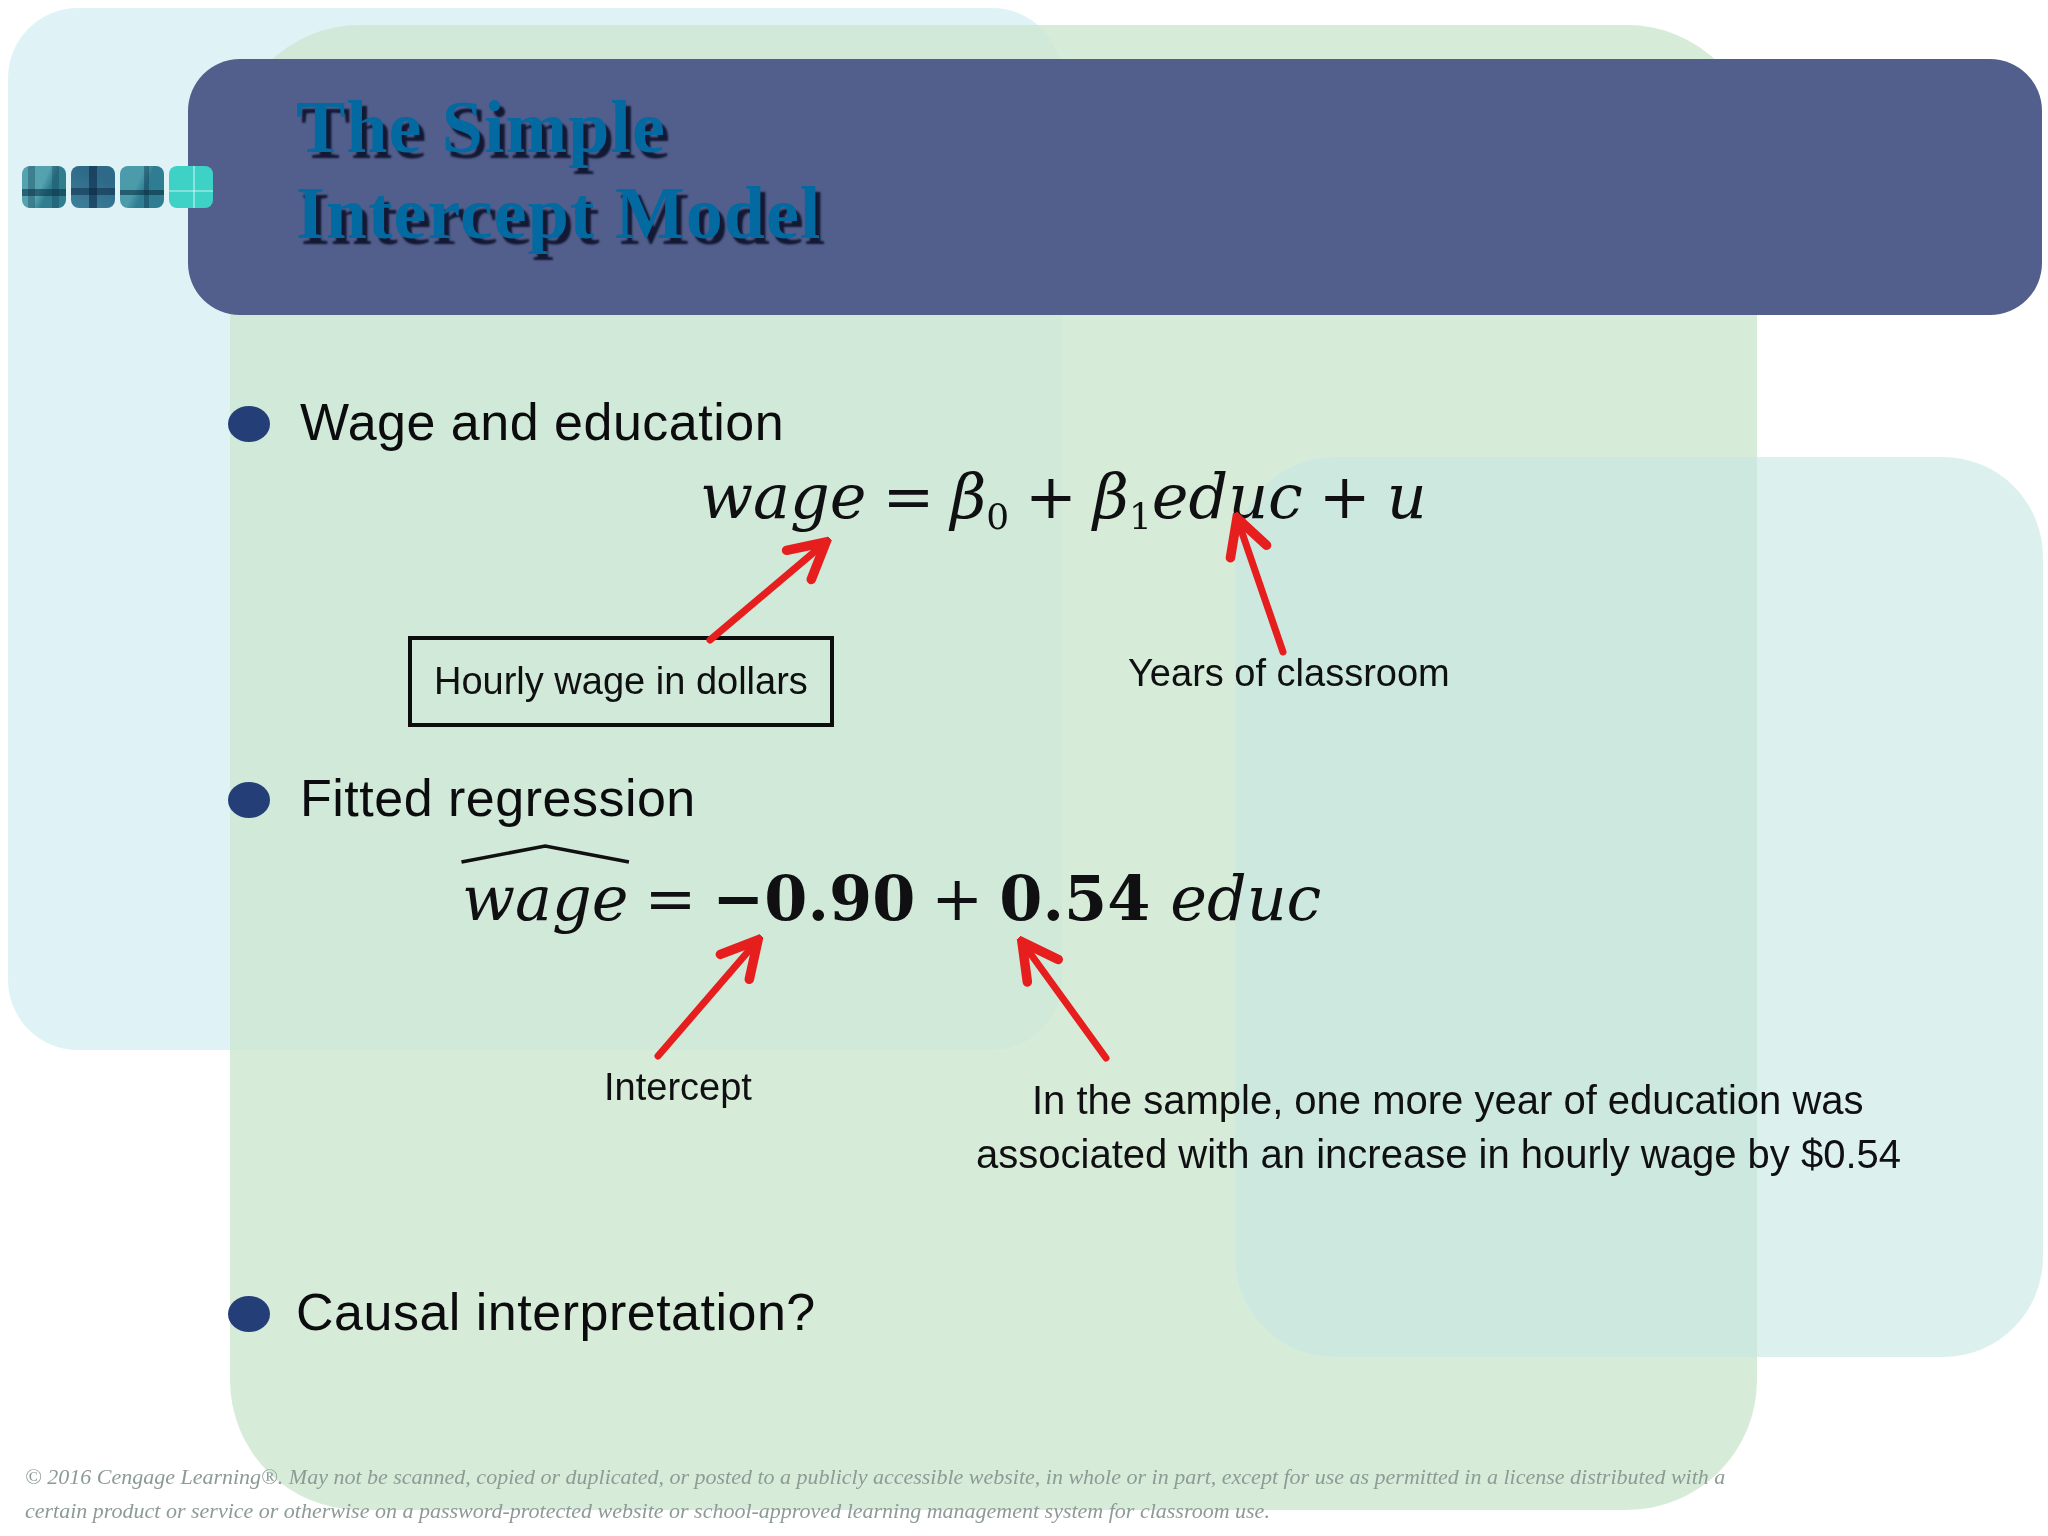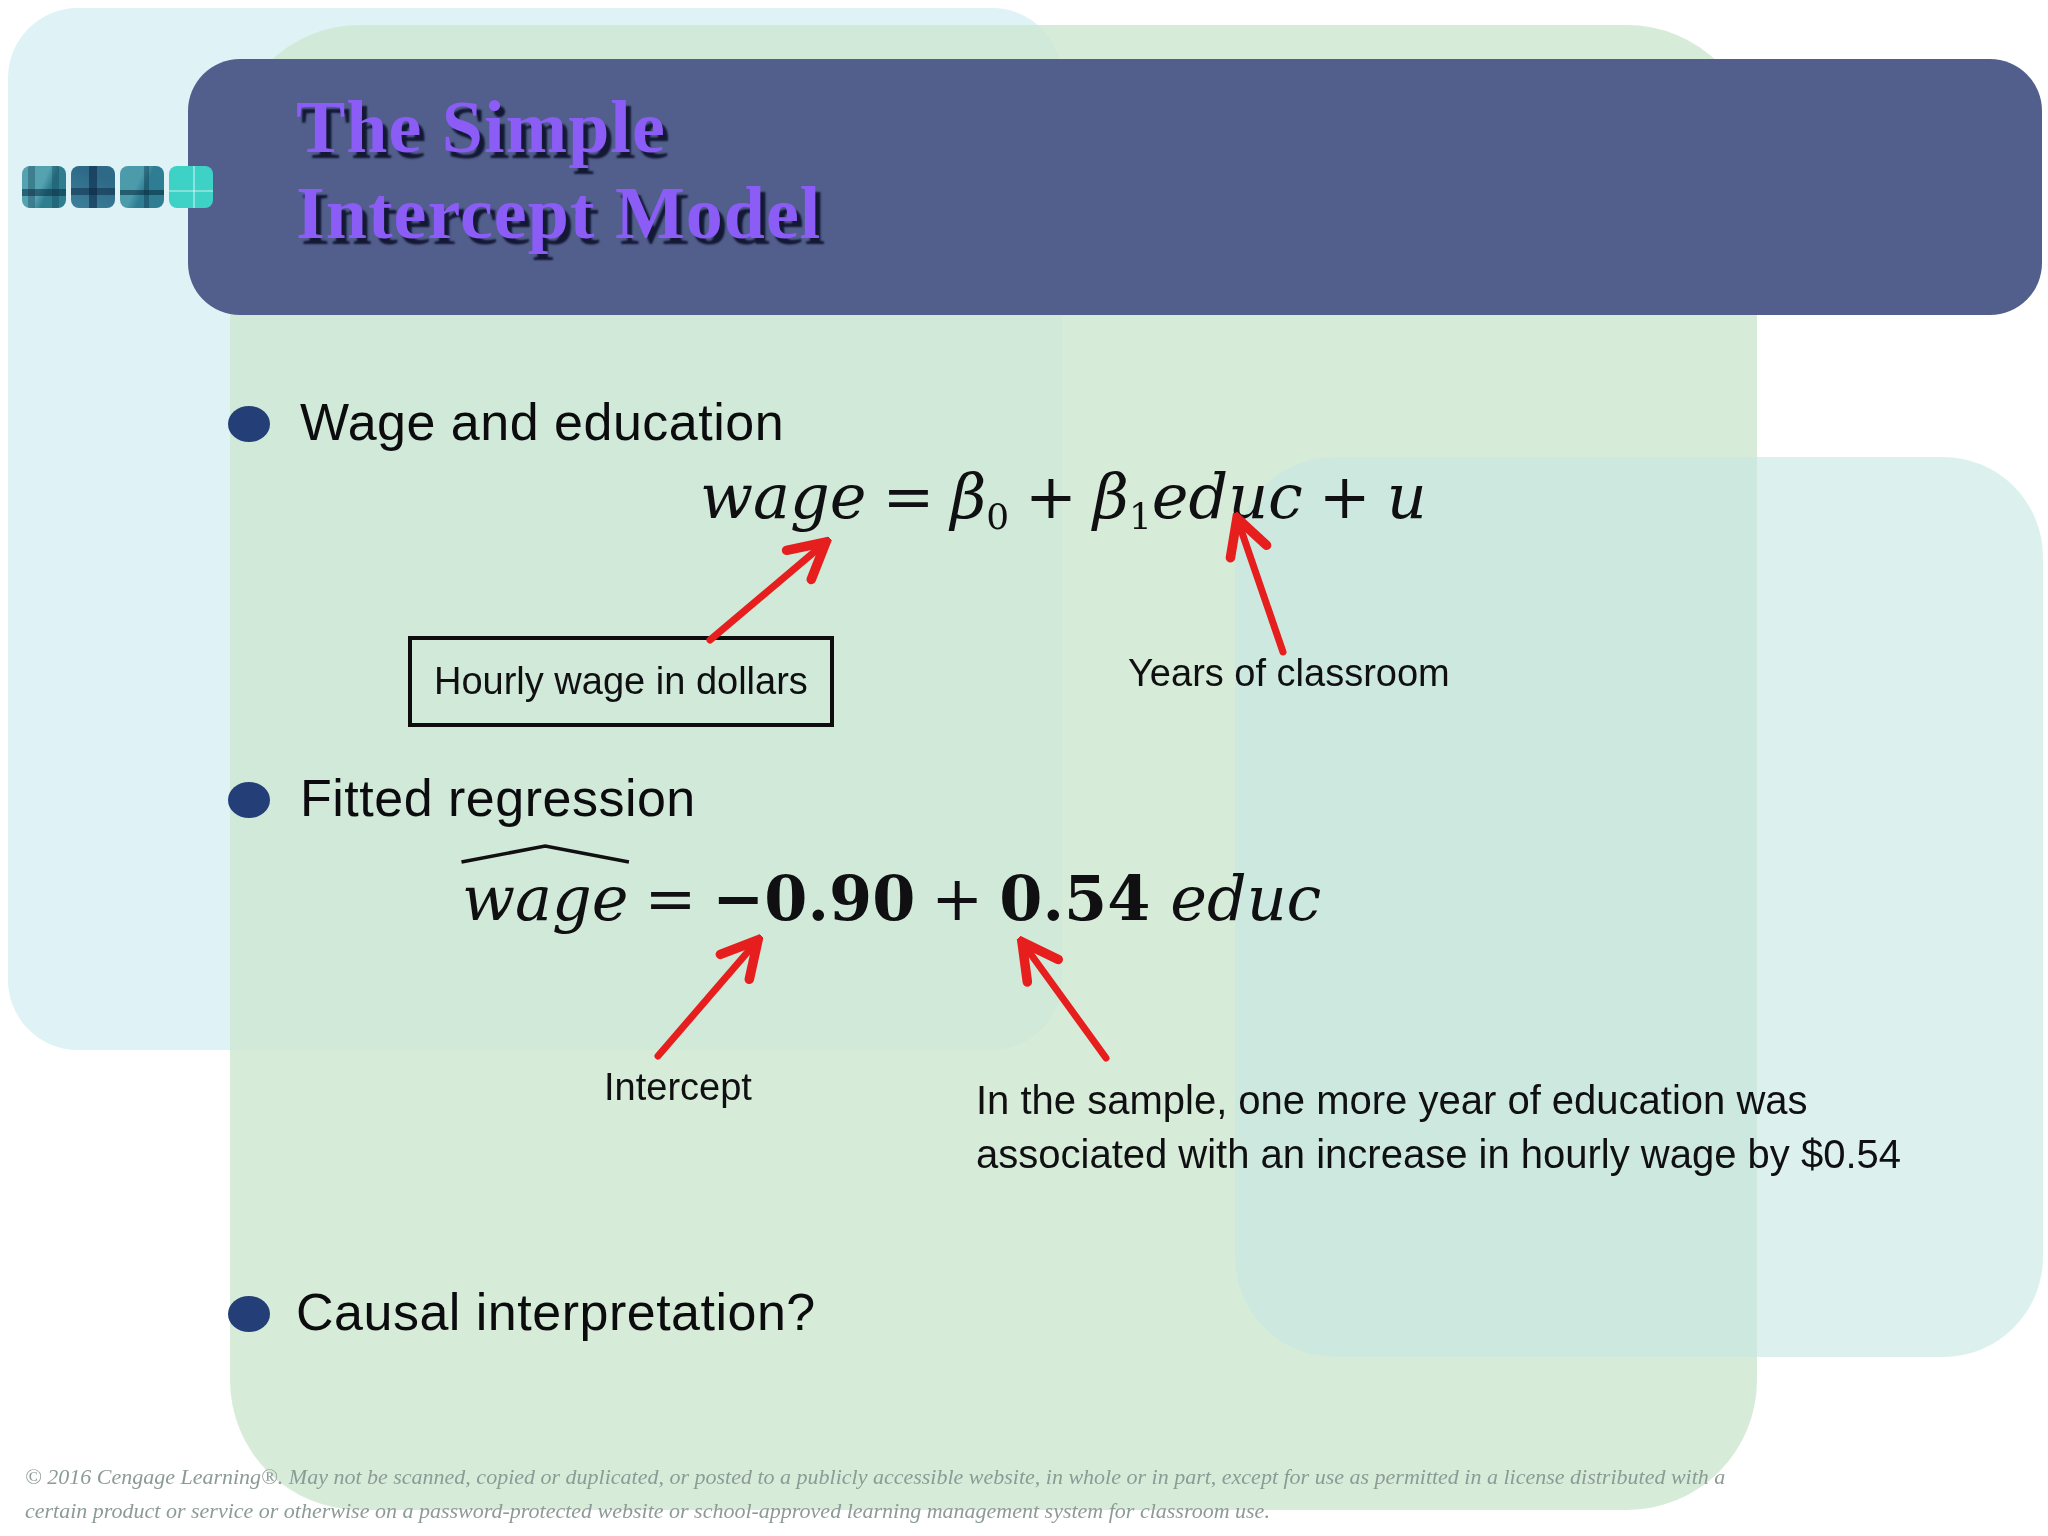"The Simple" .title { color: #8b5cf6 -> #0369a1 }
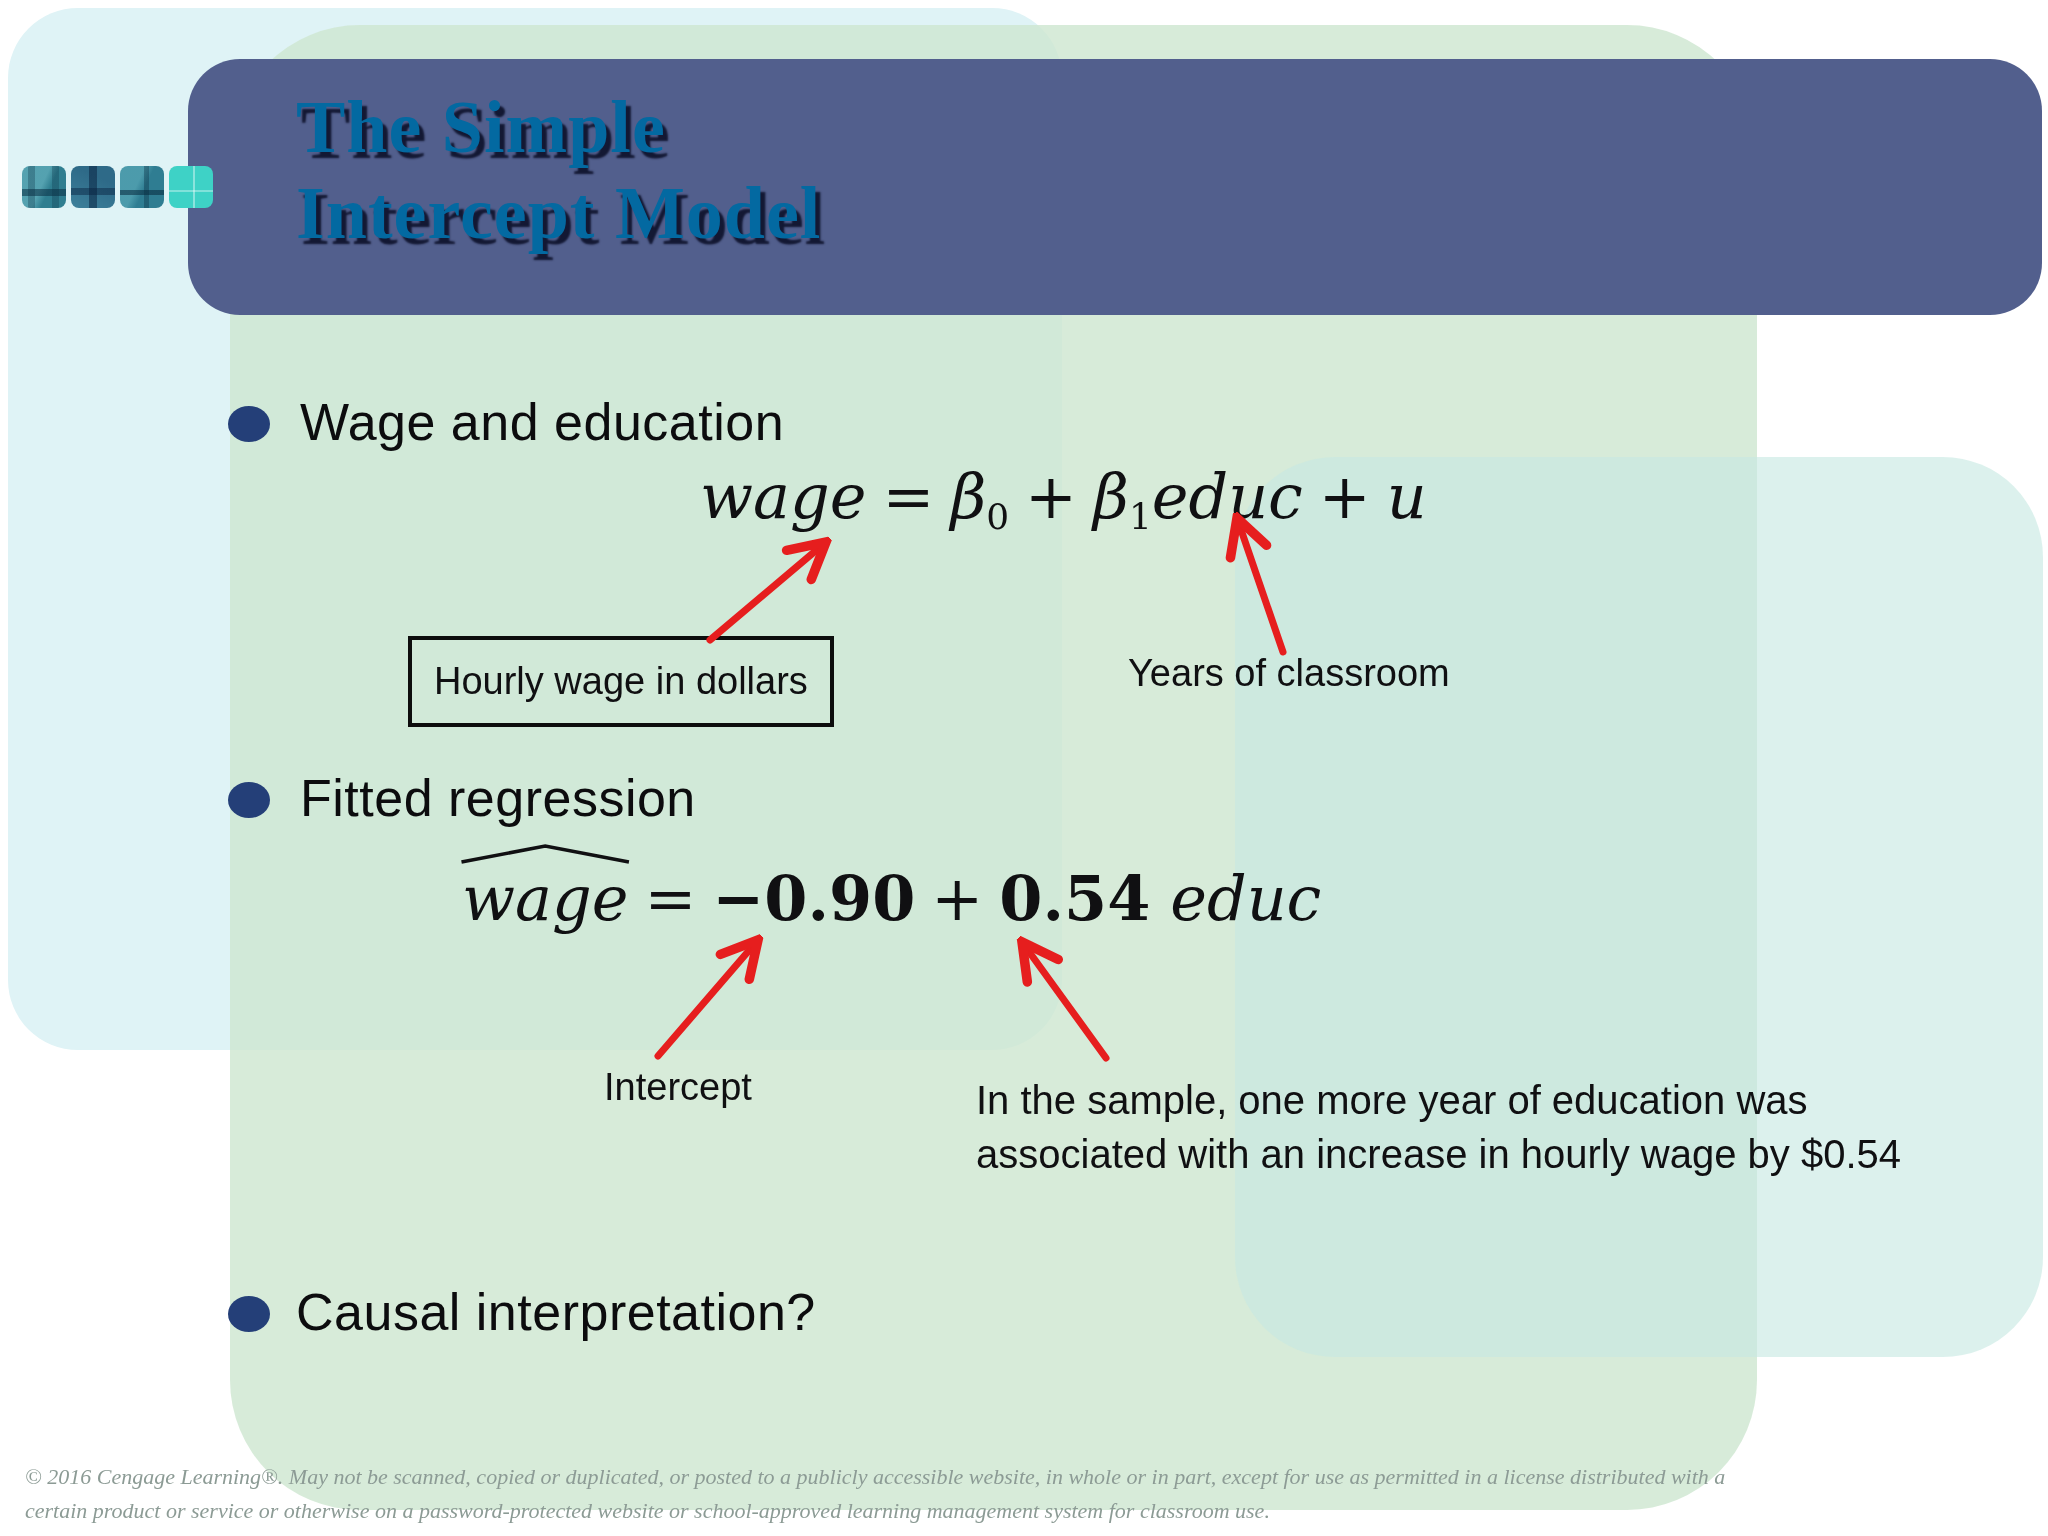"In the sample, one more" div.note-line { left: 976px -> 1032px }
